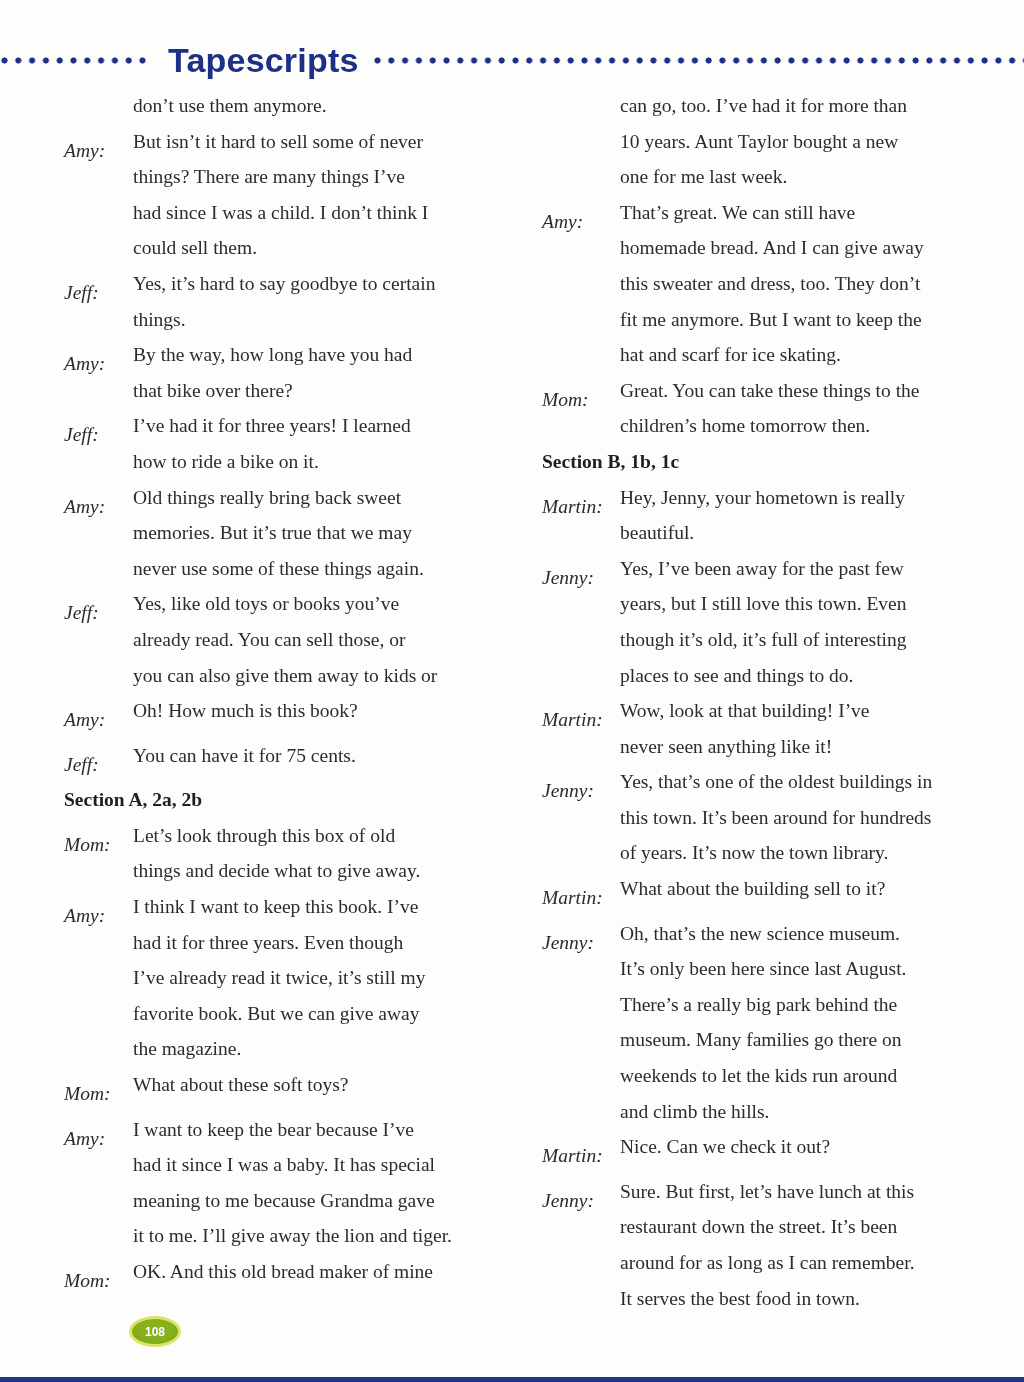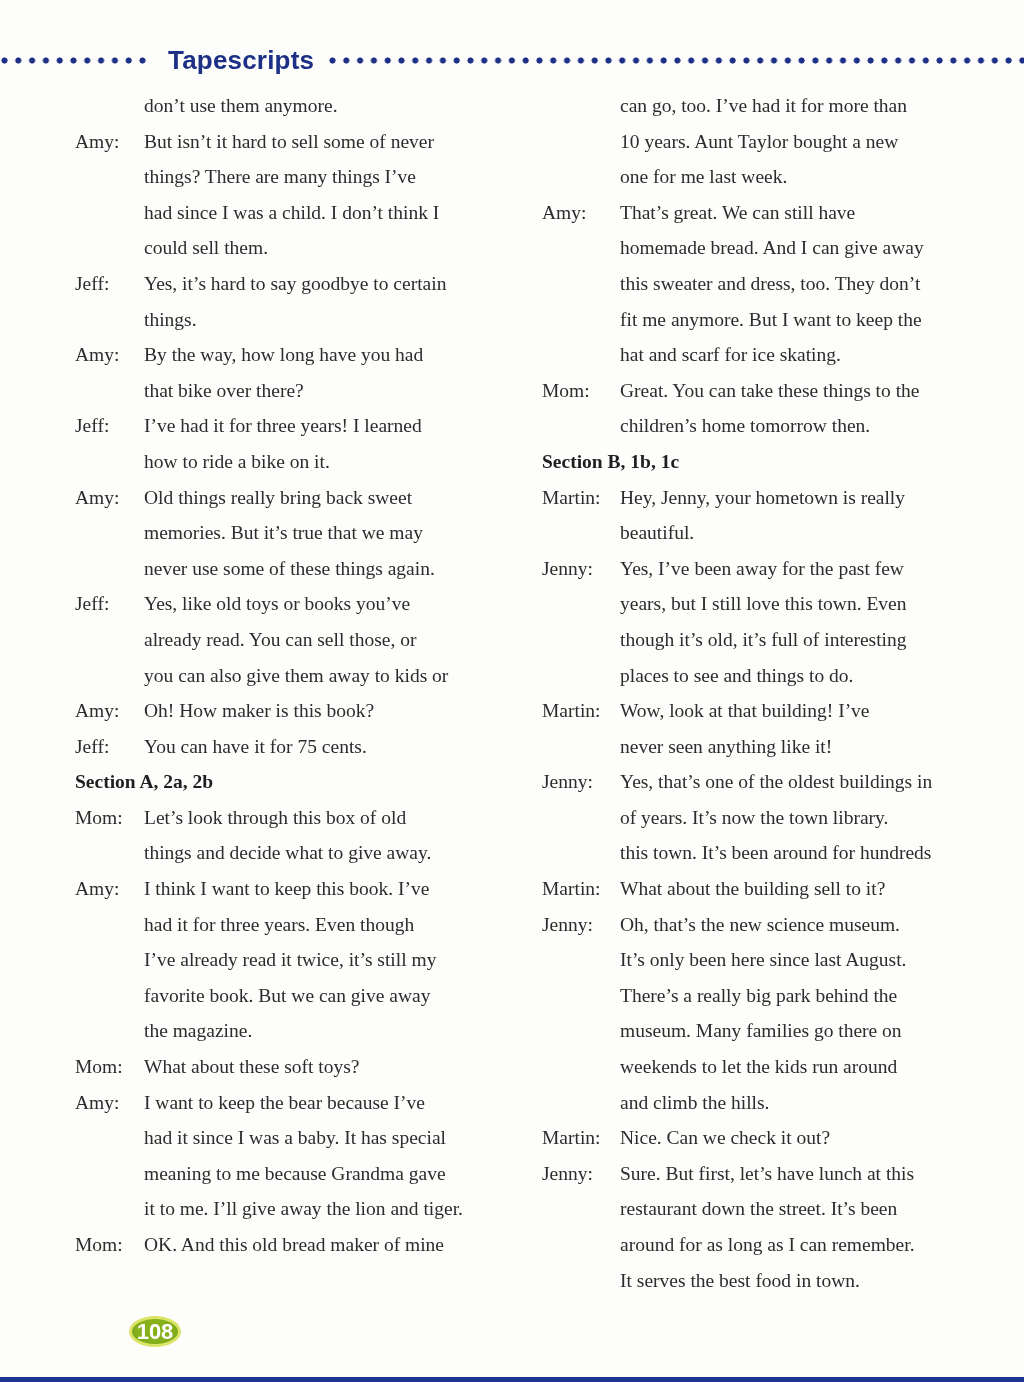"Tapescripts" .page-title { font-size: 26px -> 34px }
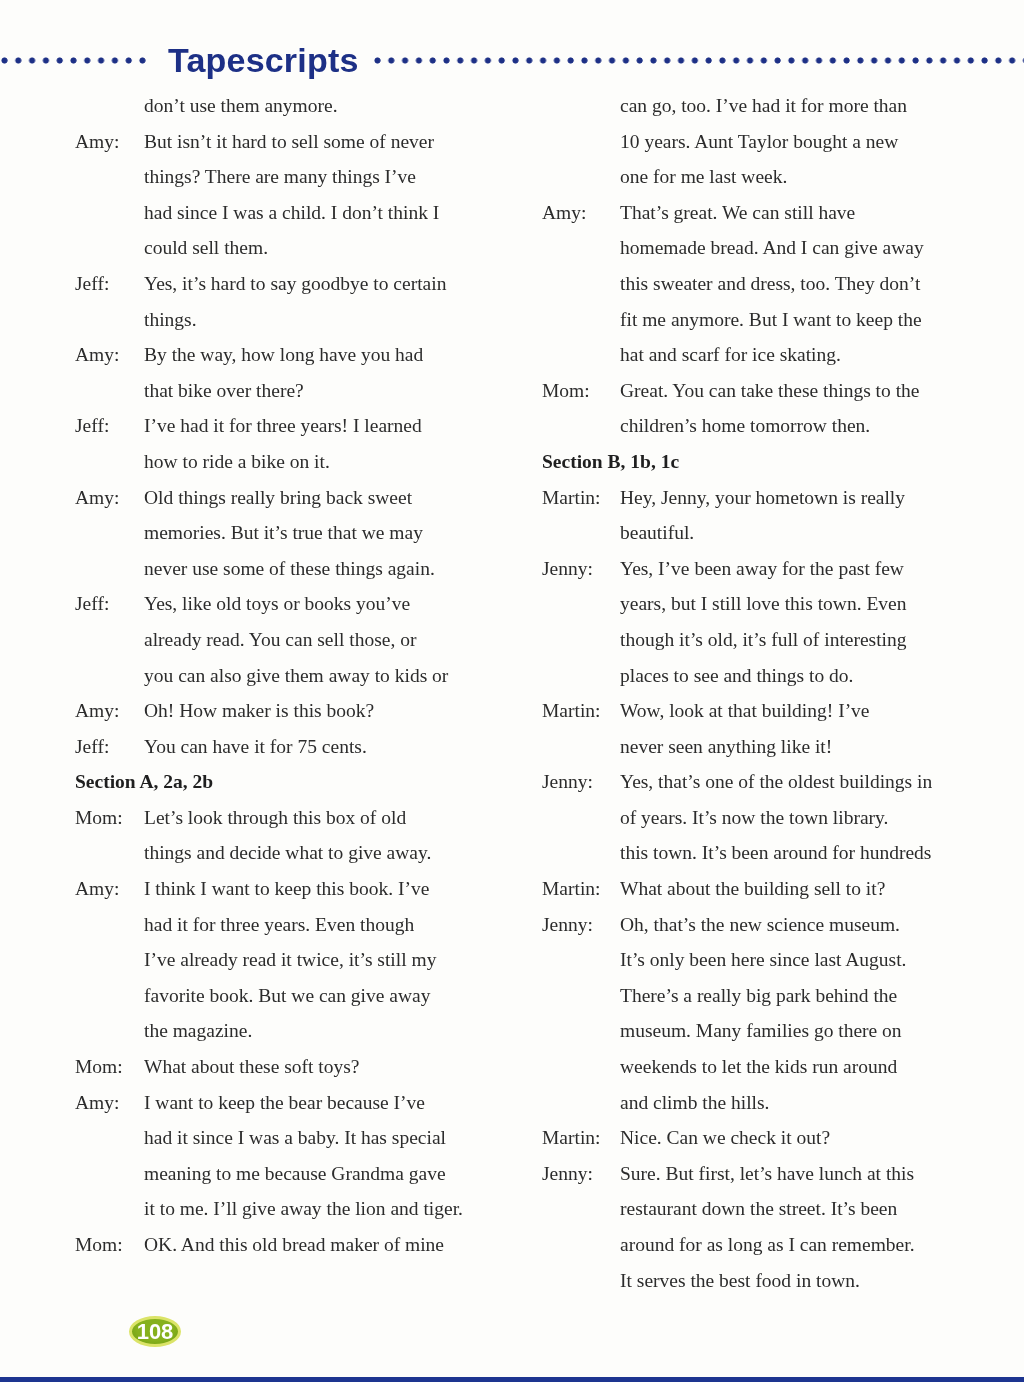"don’t use them anymore." .col-left { left: 75px -> 64px }
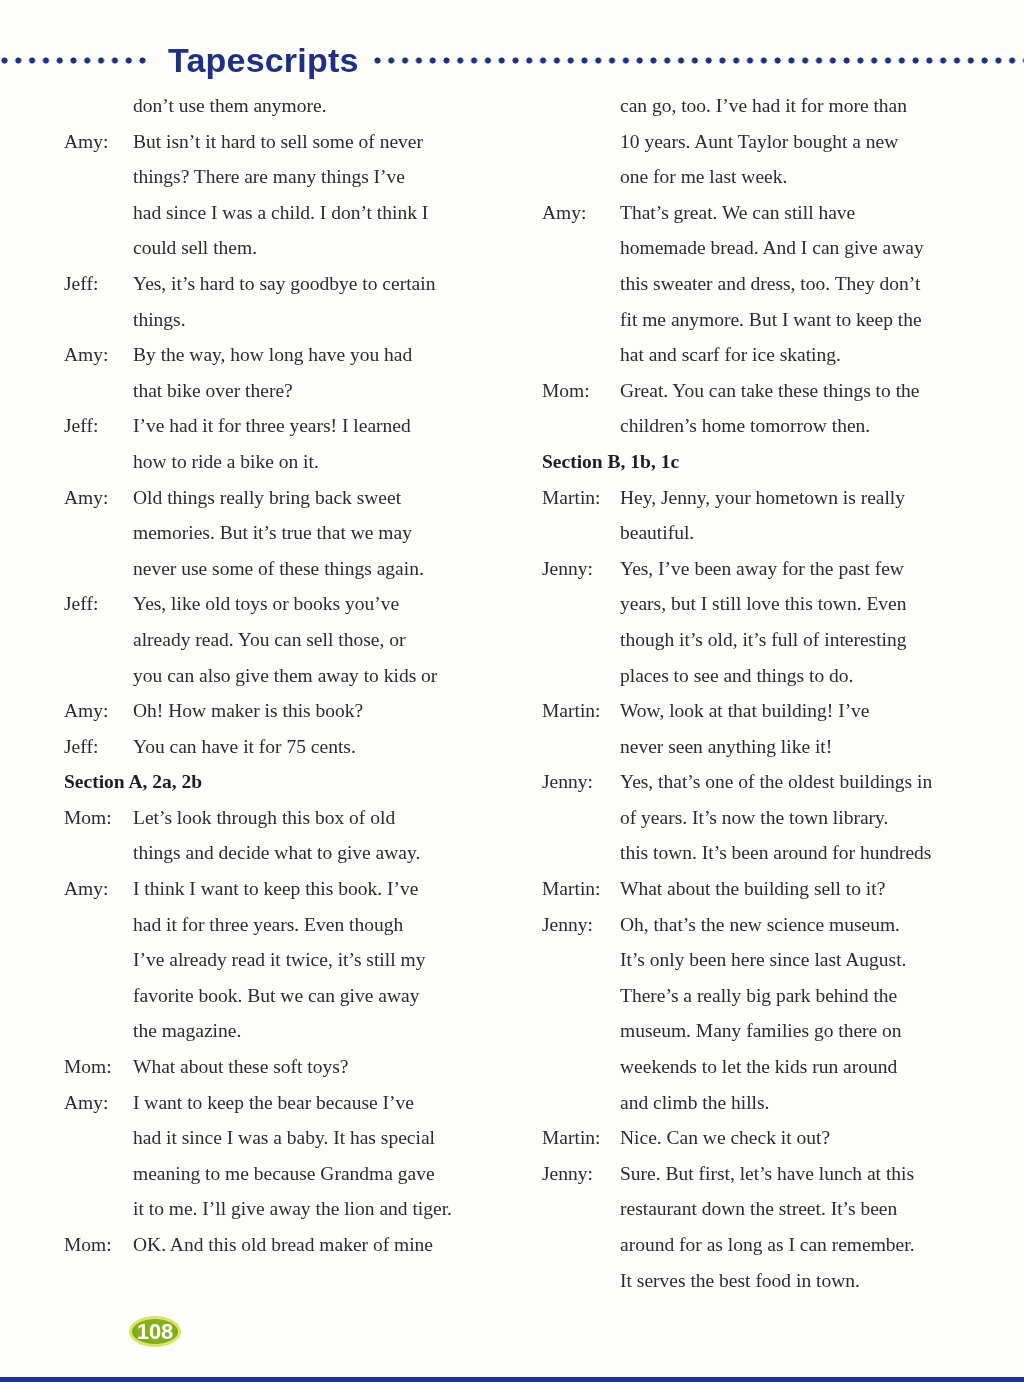"Amy:" .speaker { font-style: none -> italic; margin-top: none -> 9px }
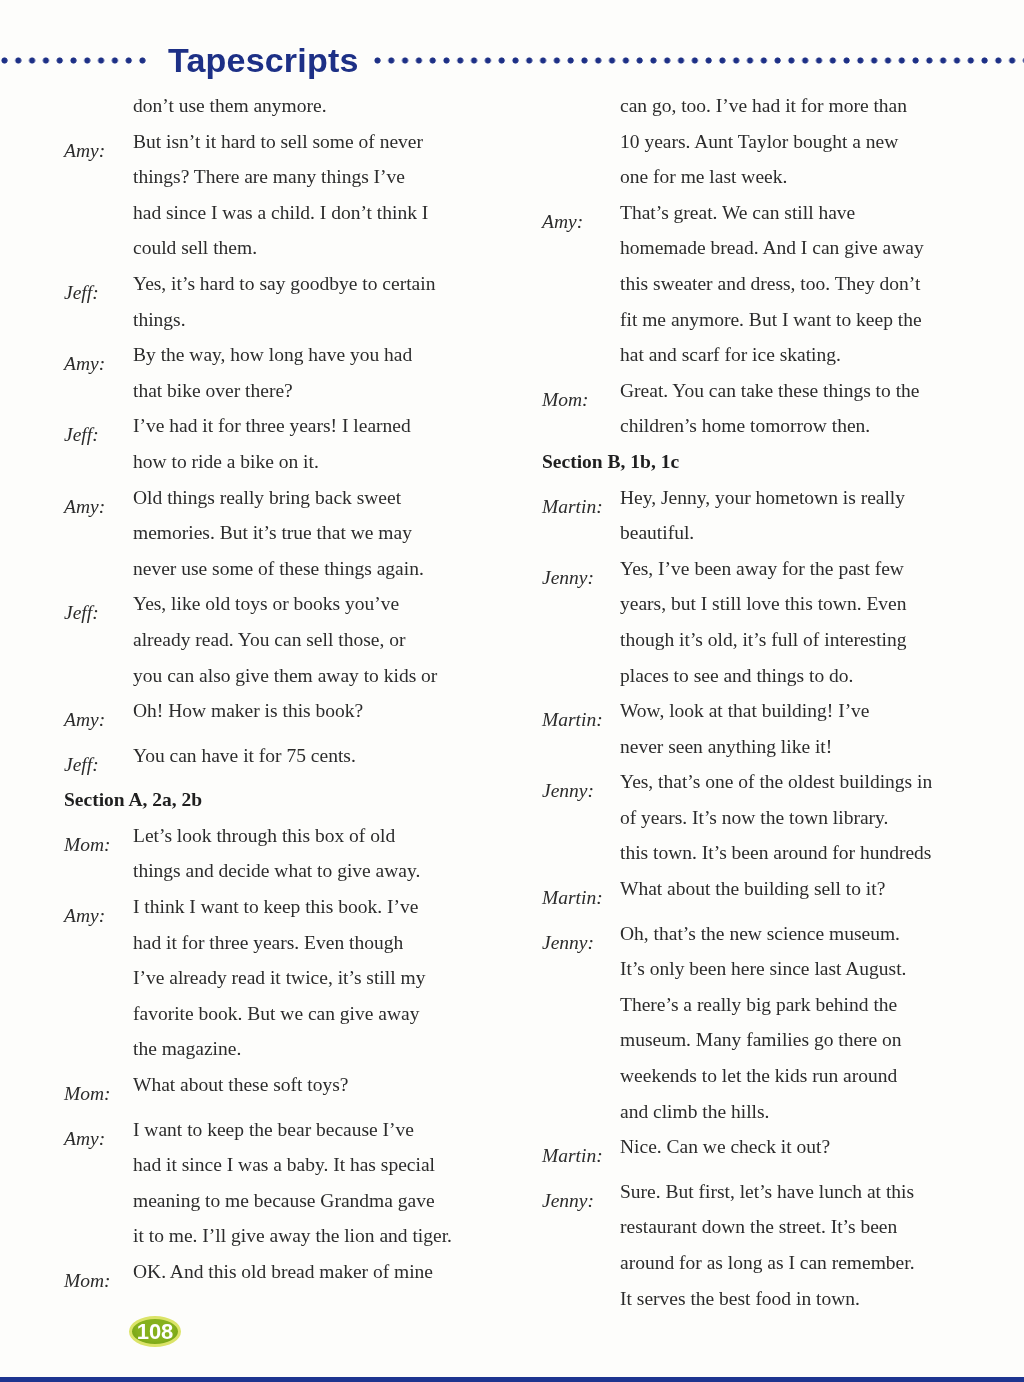"Oh! How maker is this" div.line { text: maker -> much }
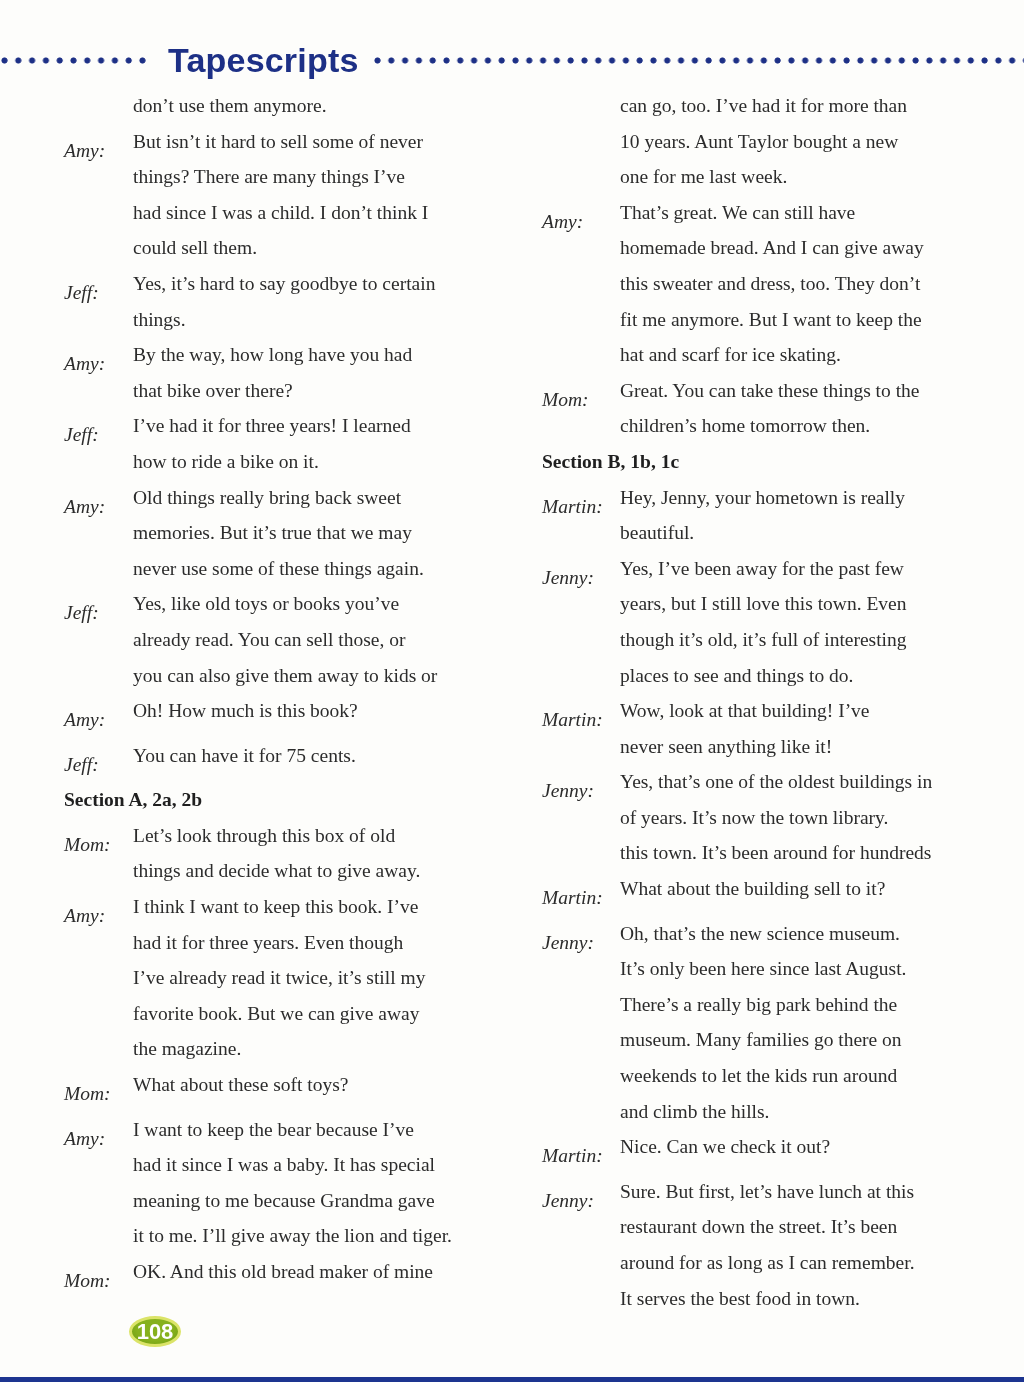"of years. It’s now the" div.line { order: before "this town. It’s been around" -> after "this town. It’s been around" }
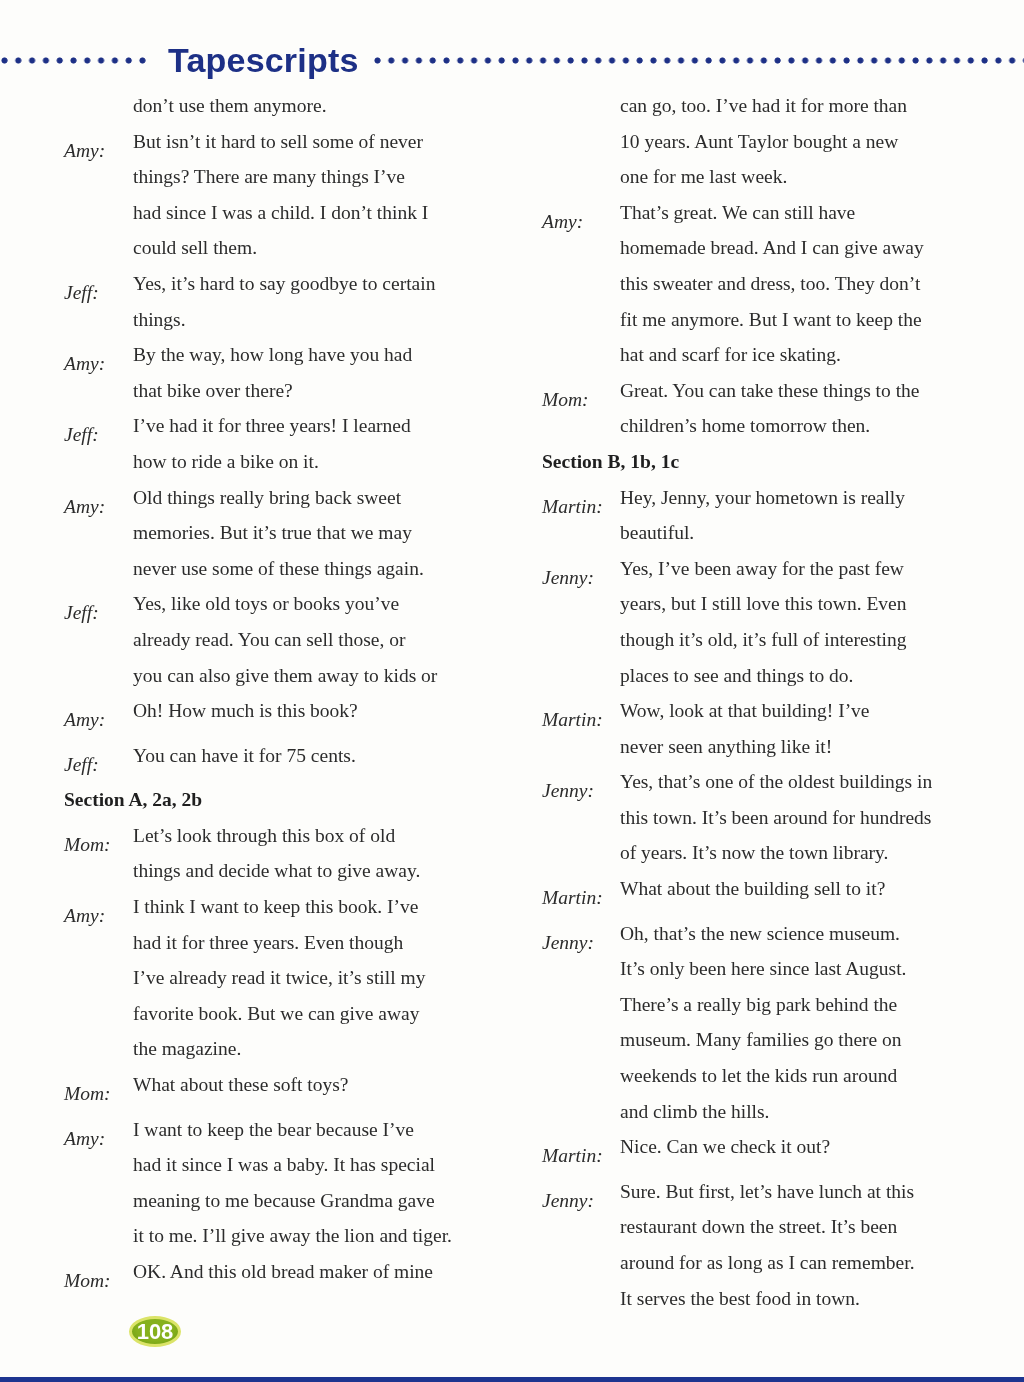"108" .page-badge { font-size: 22px -> 12px }
